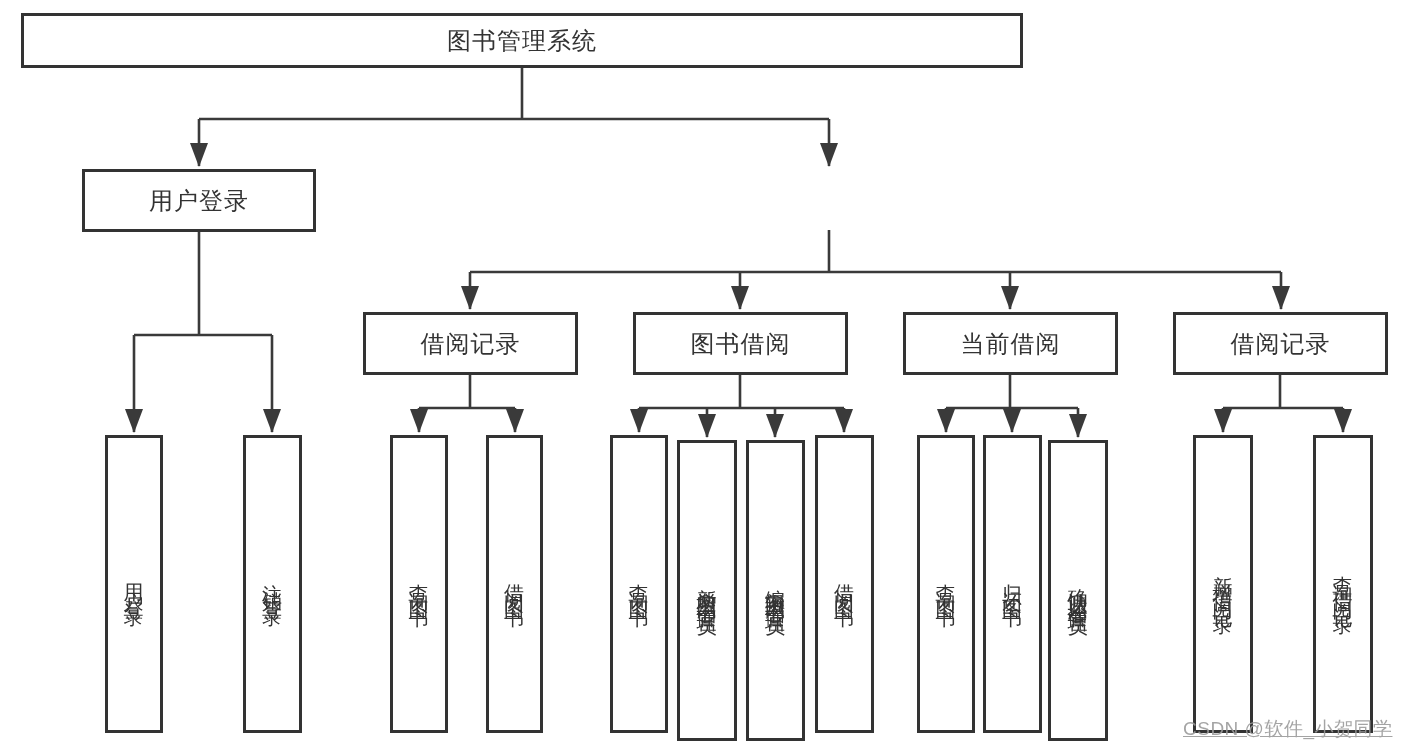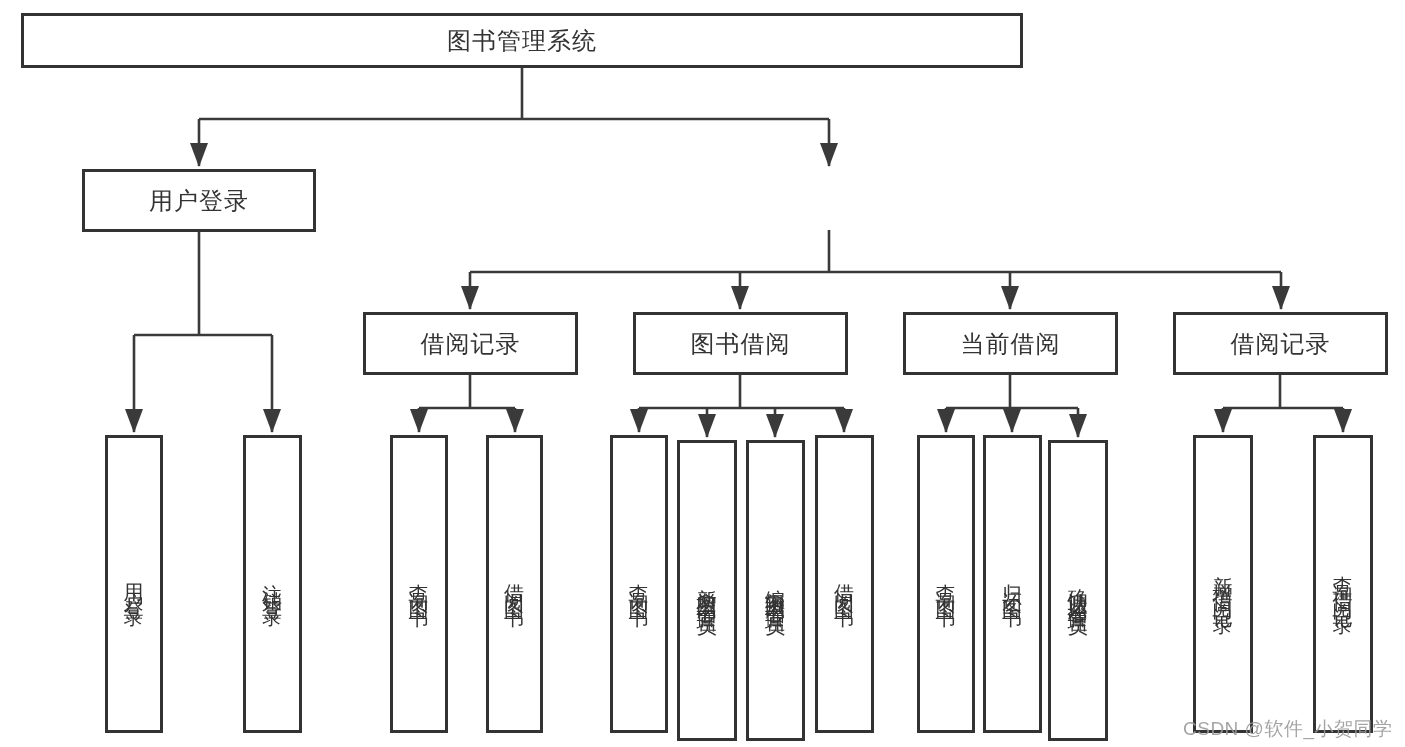"CSDN @软件_小贺同学" .watermark { text-decoration: none -> underline }
